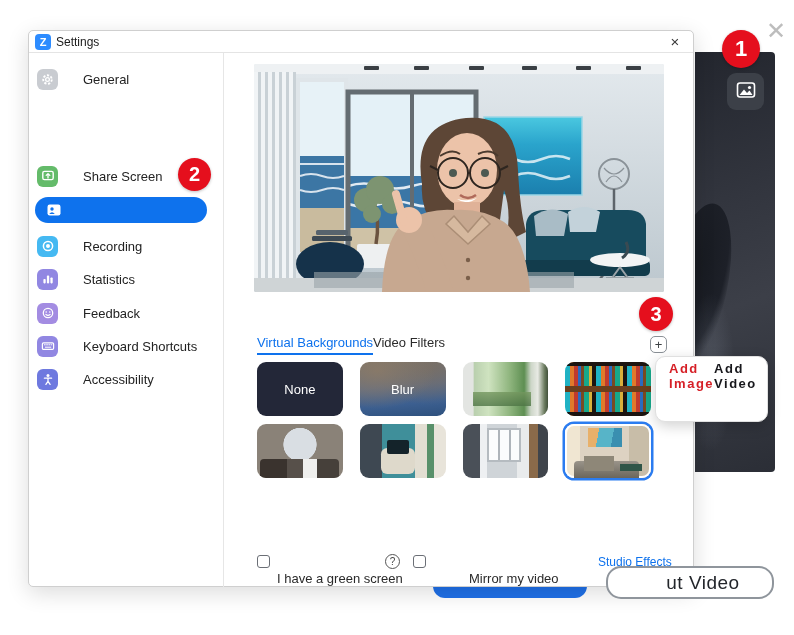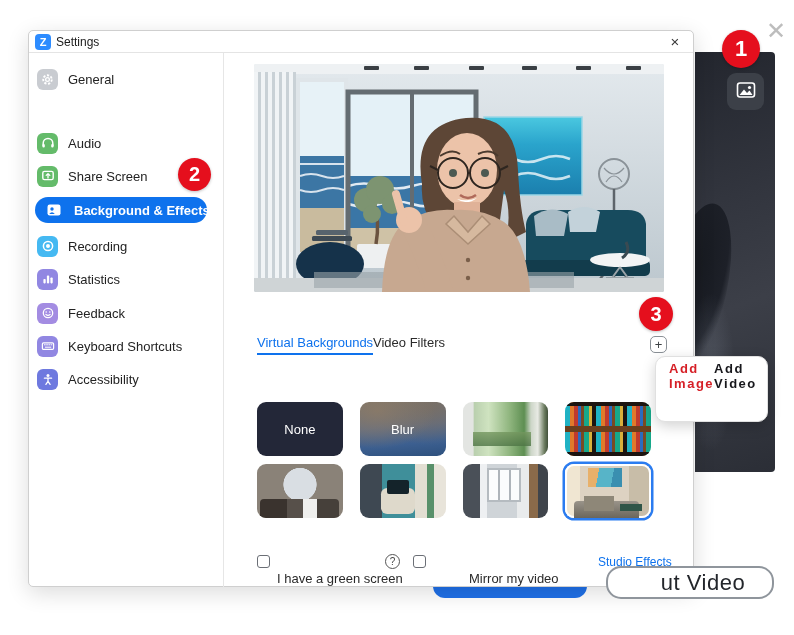"General" .sb-label { margin-left: none -> 15px }
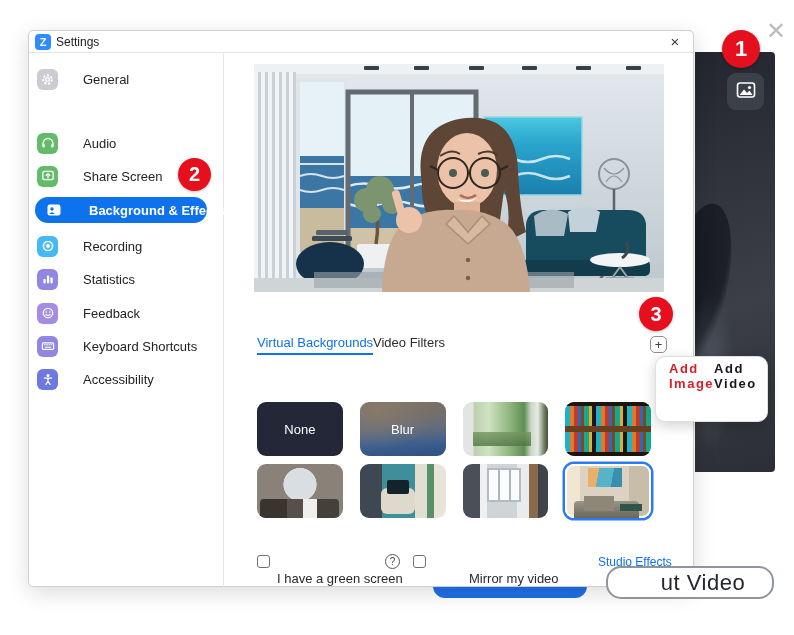"Audio" div.abs { html: <div> <span> <svg> <path></path> <rect></rect> <rect></rect> </svg> </span> <span>Audio</span> </div> -> none }
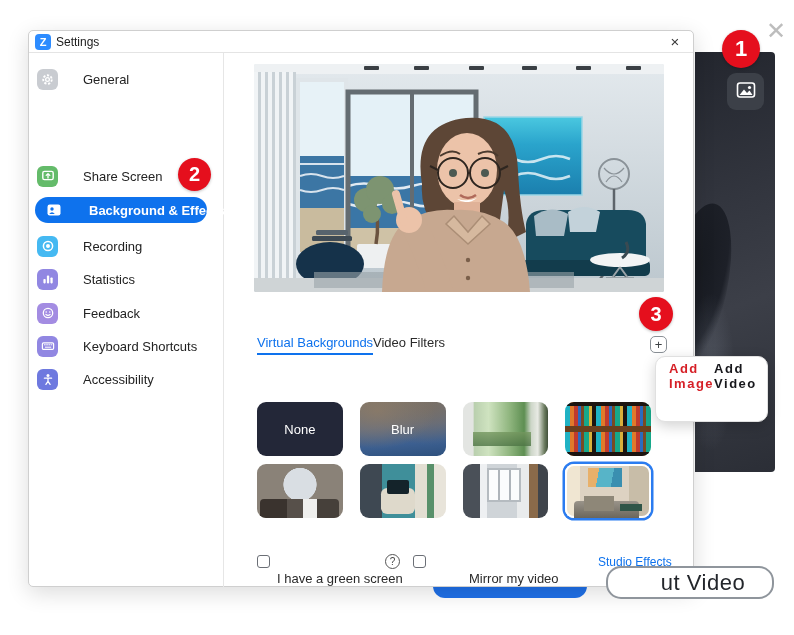"Background & Effects" span.sb-label { html: <span>Background &amp; Effects</span> -> none }
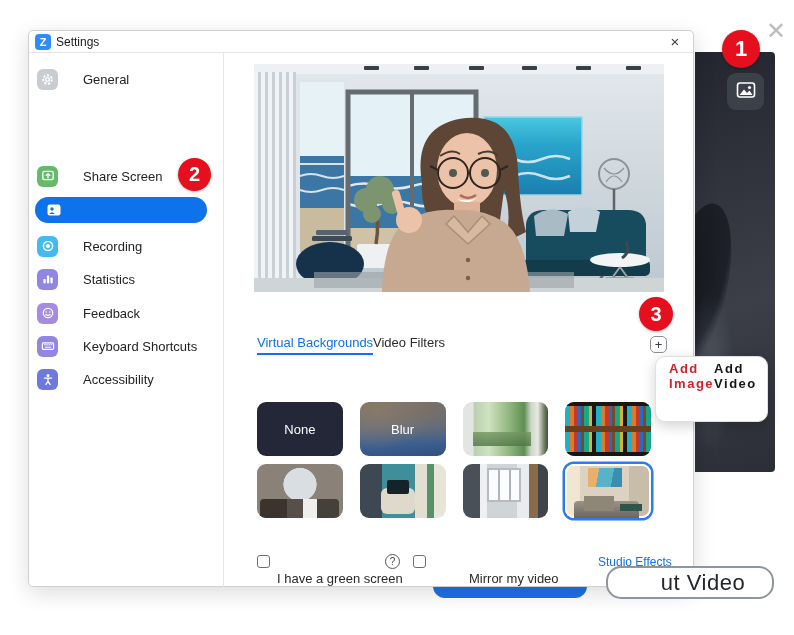"None" .thumb-row { margin-top: 40px -> none }
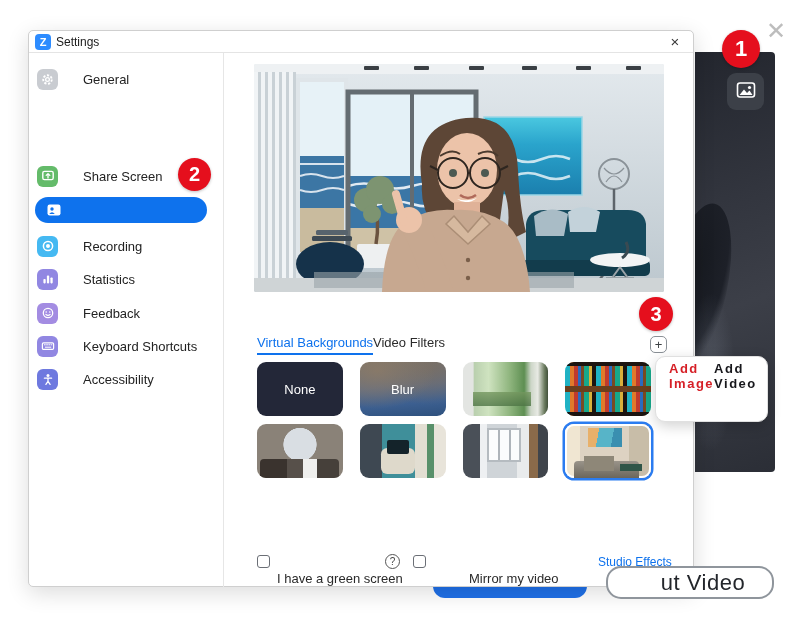"ut Video" #join-btn { font-size: 22px -> 19px }
